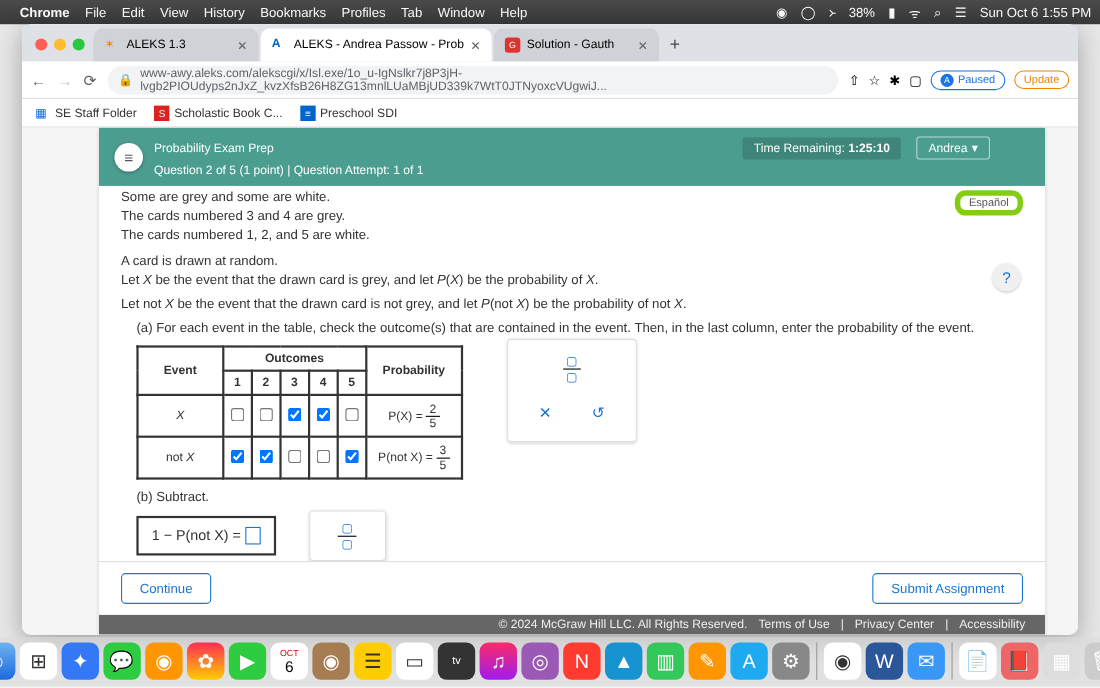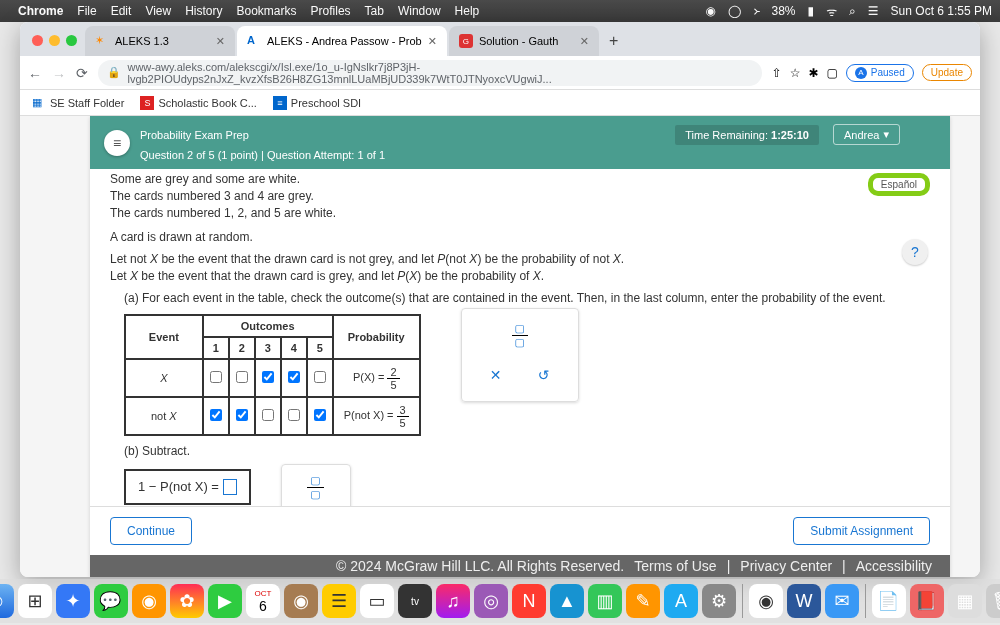"Let not X be the" p { order: before "Let X be the event" -> after "Let X be the event" }
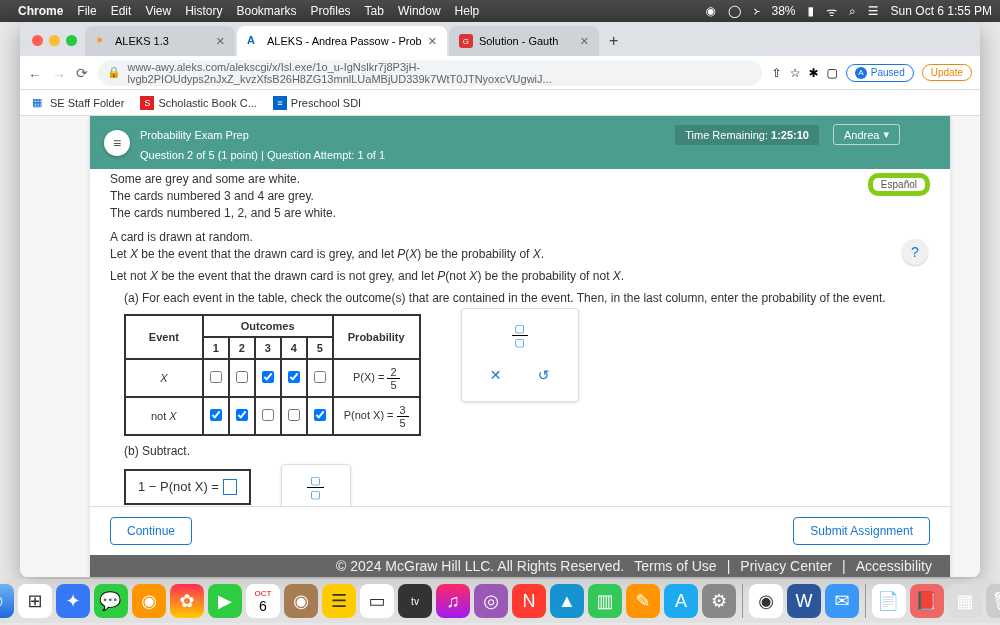"© 2024 McGraw Hill LLC." .copyright { font-size: 14px -> 11px }
